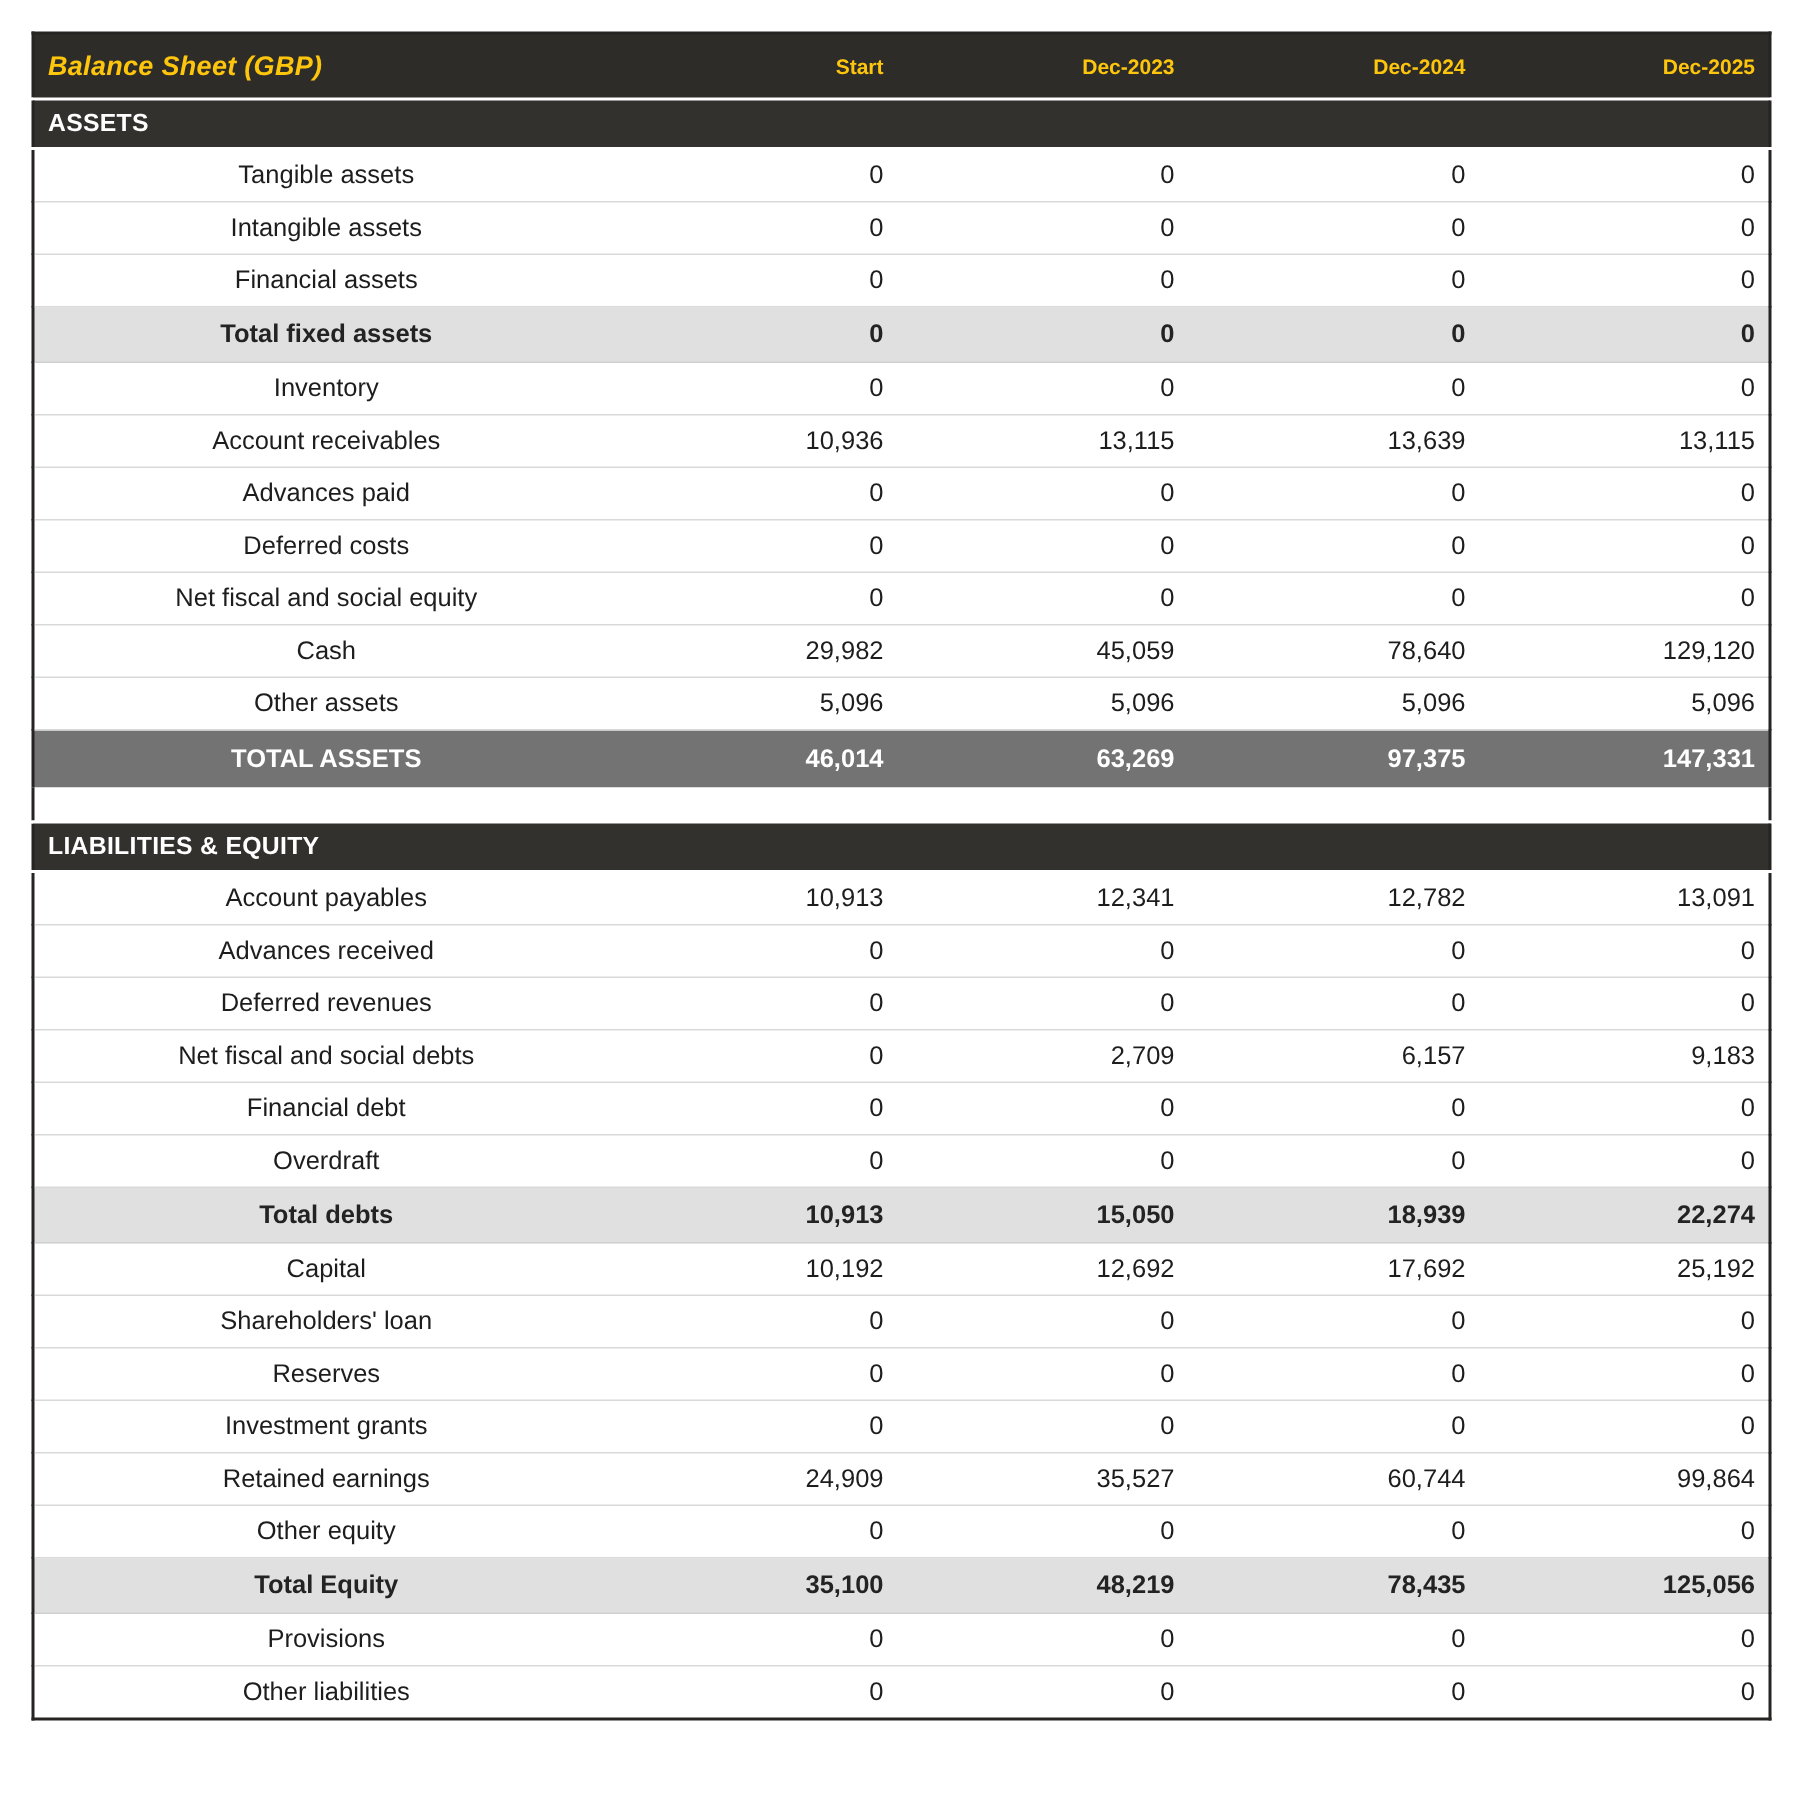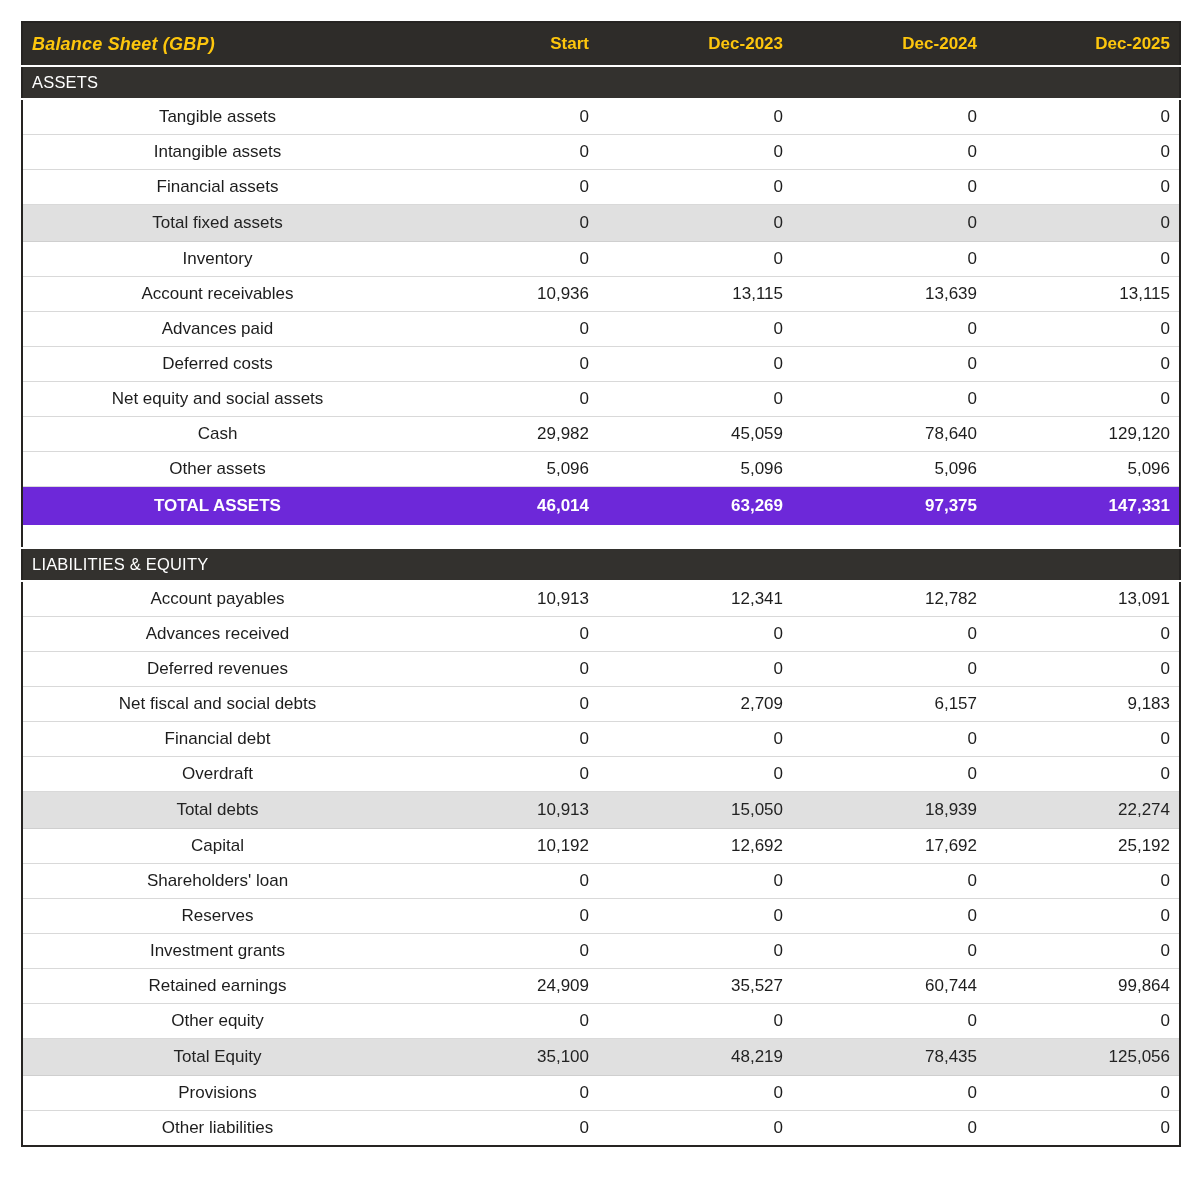"Start" thead th { font-size: 17px -> 14px }
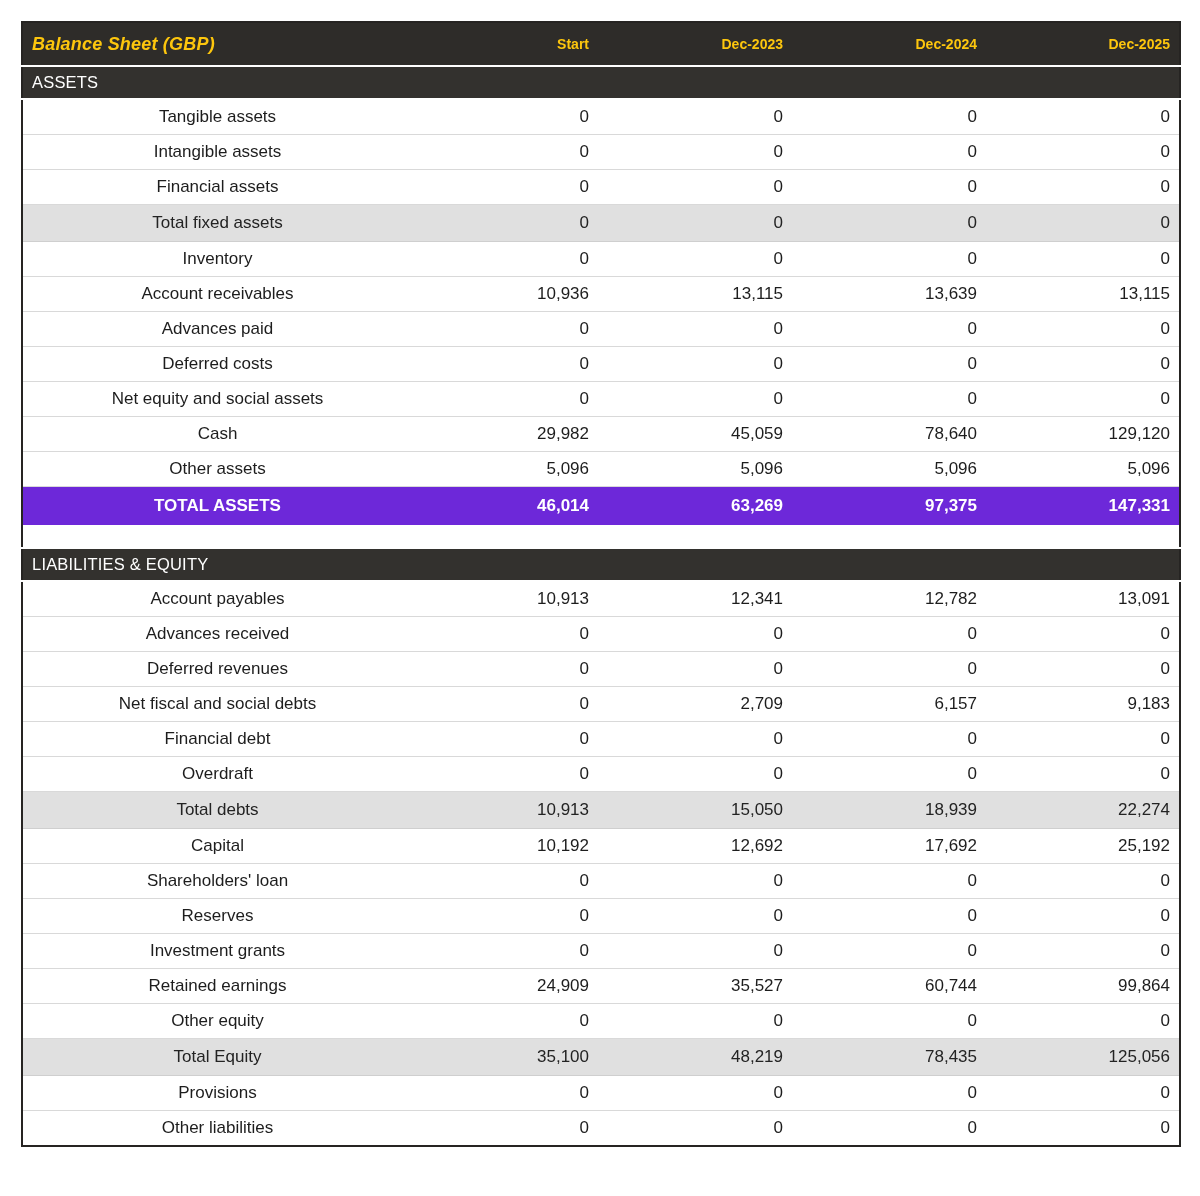"ASSETS" tr.section-row td { font-weight: normal -> bold }
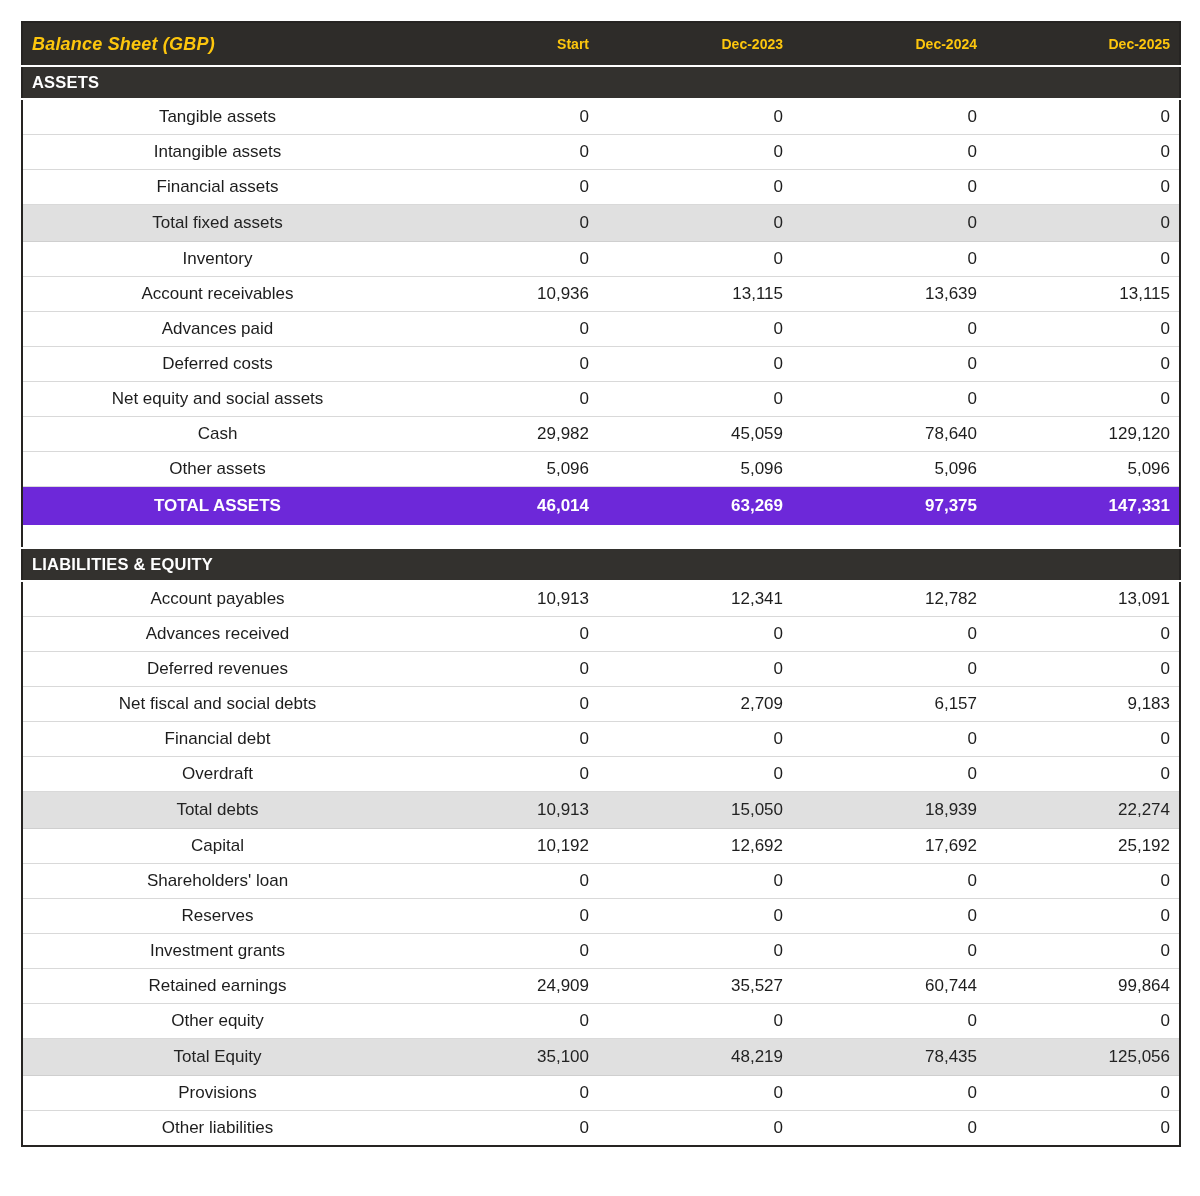"Total fixed assets" tr.subtotal td { font-weight: normal -> bold }
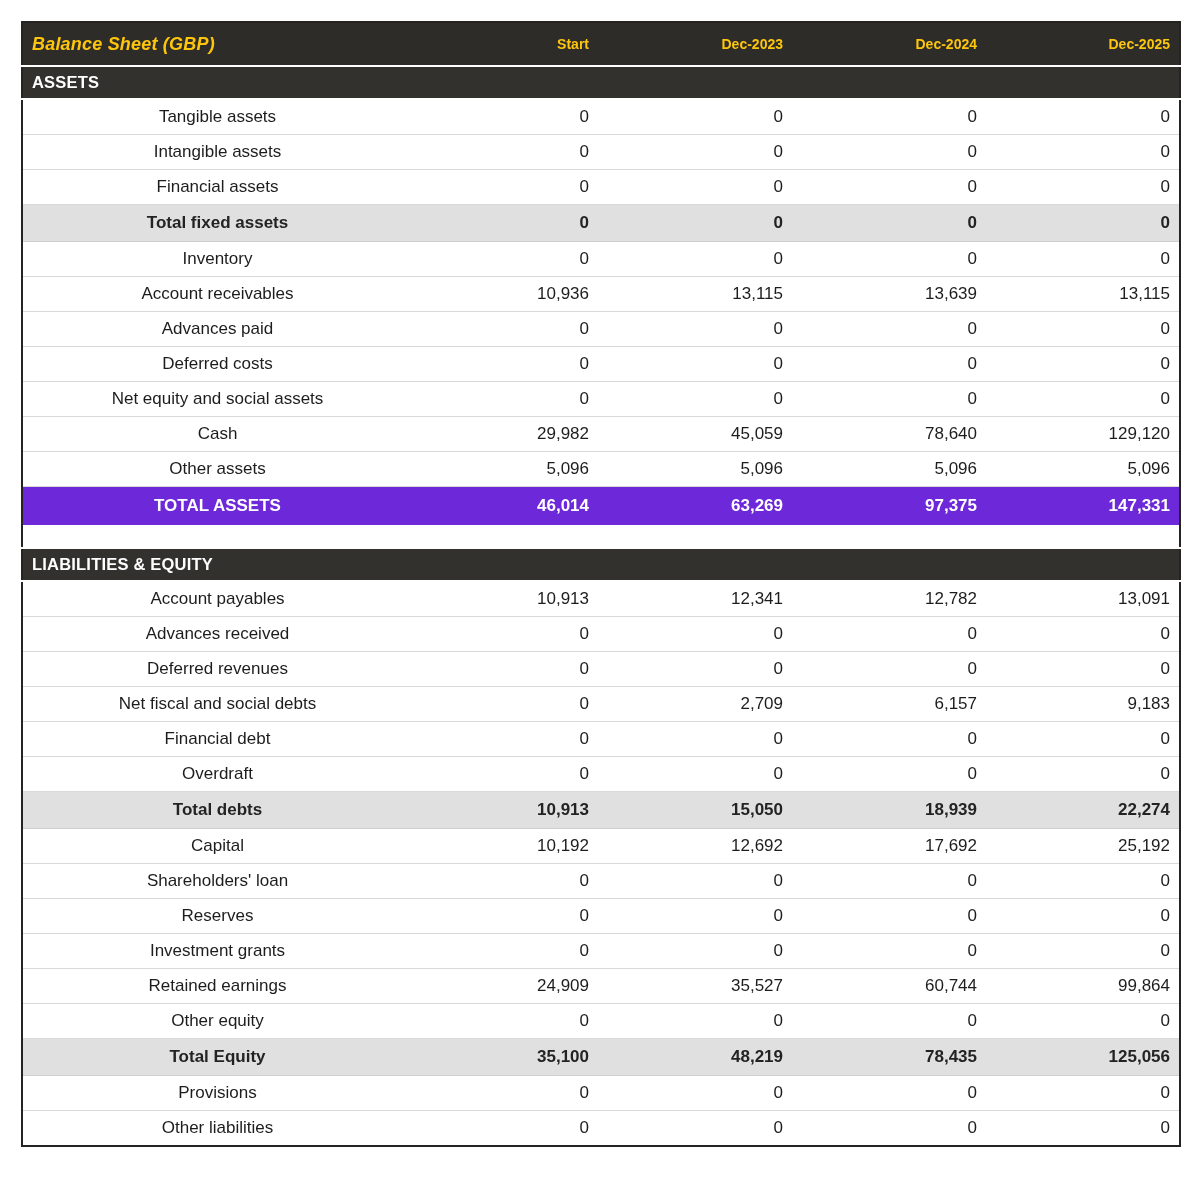"Net equity and social assets" td.label { text: equity and social assets -> fiscal and social equity }
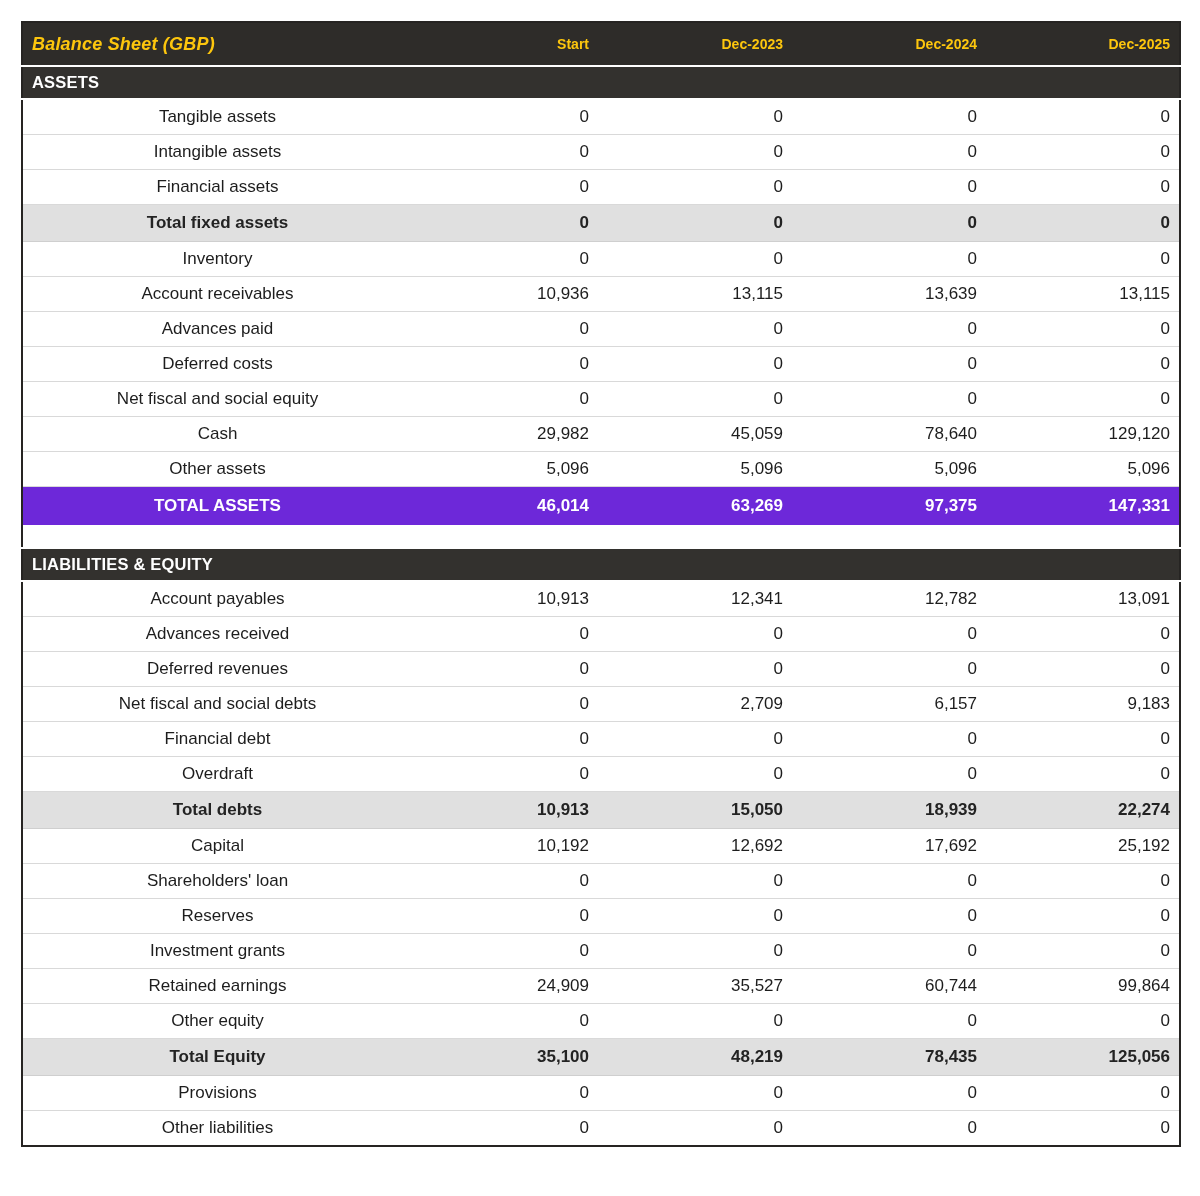"TOTAL ASSETS" tr.total td { background: #6d28d9 -> #737373 }
